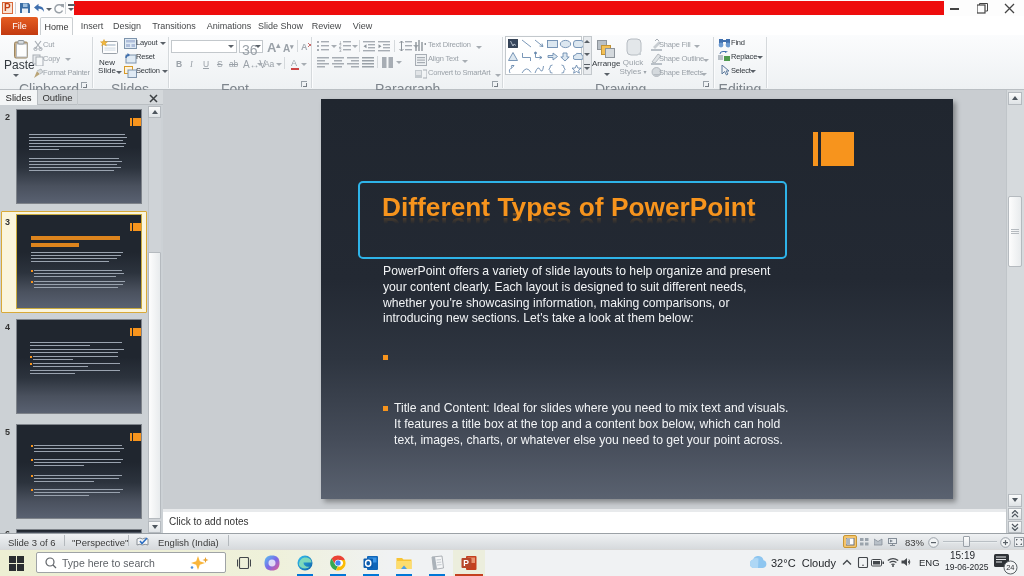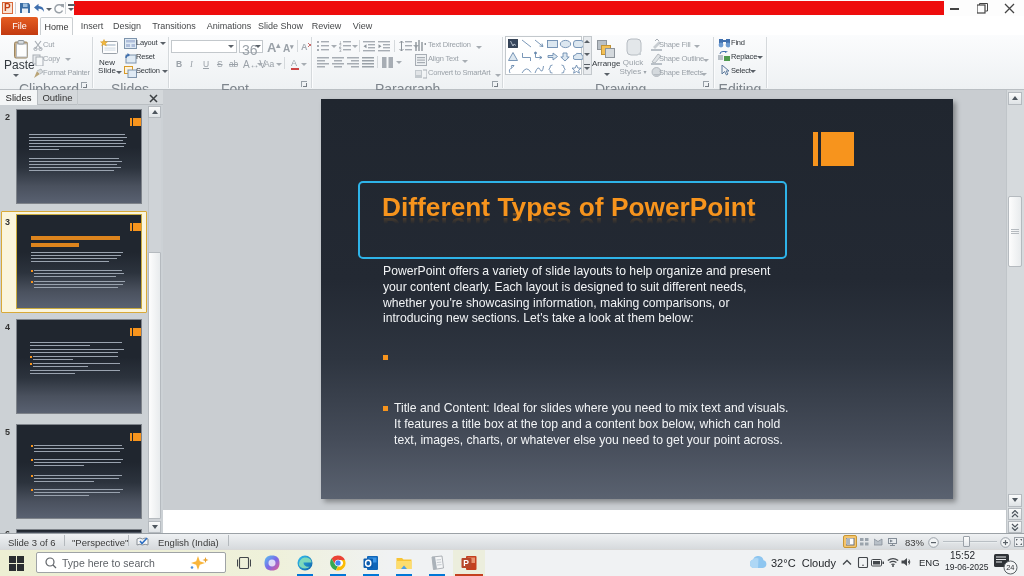"Click to add notes" div { html: none -> <div> <div>Click to add notes</div> </div> }
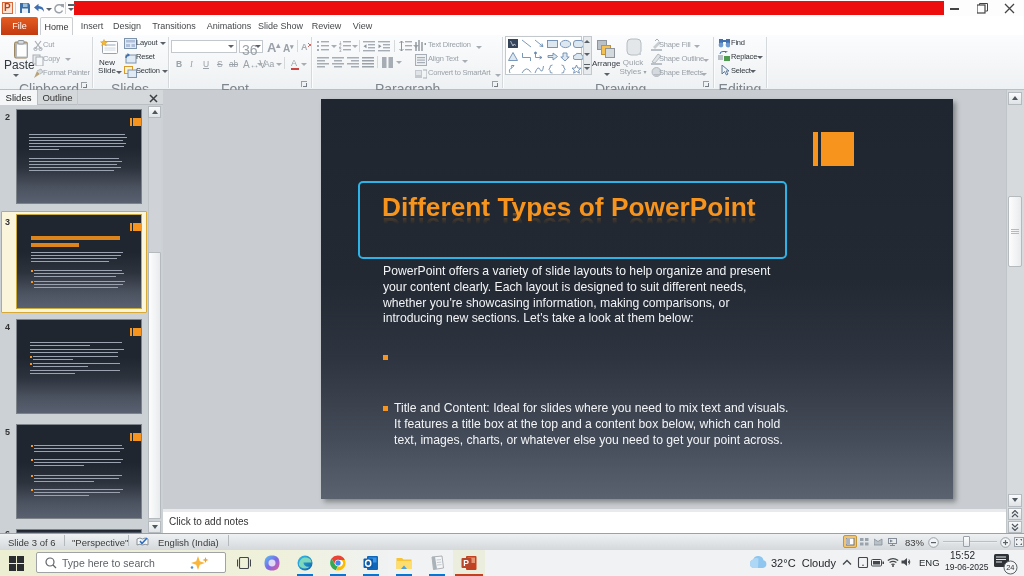"15:52" div.tbtext { text: 15:52 -> 15:19 }
